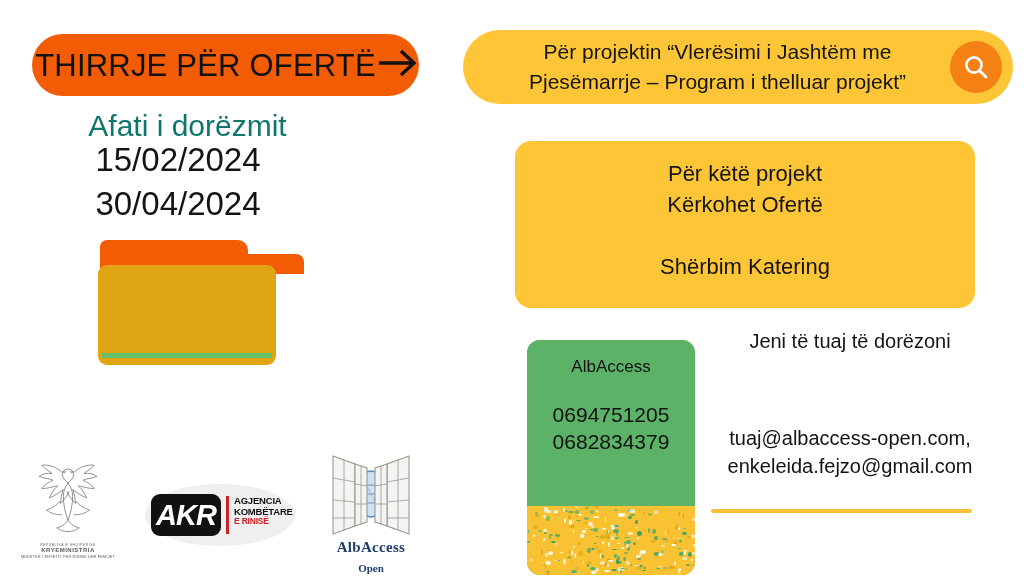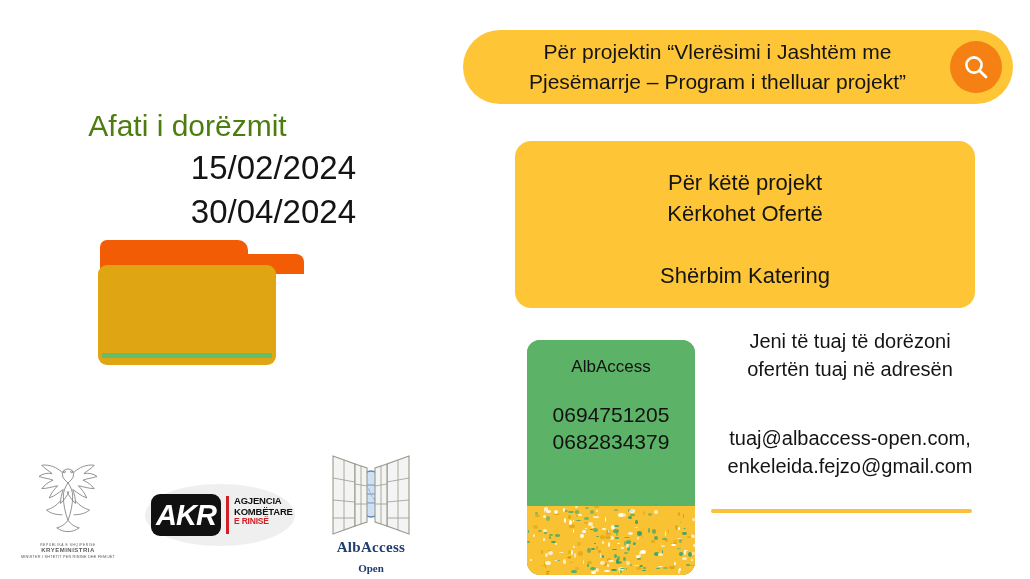"THIRRJE PËR OFERTË" div.cta-pill { html: none -> <div> <span>THIRRJE PËR OFERTË</span> <span> <svg> <line></line> <polyline></polyline> </svg> </span> </div> }
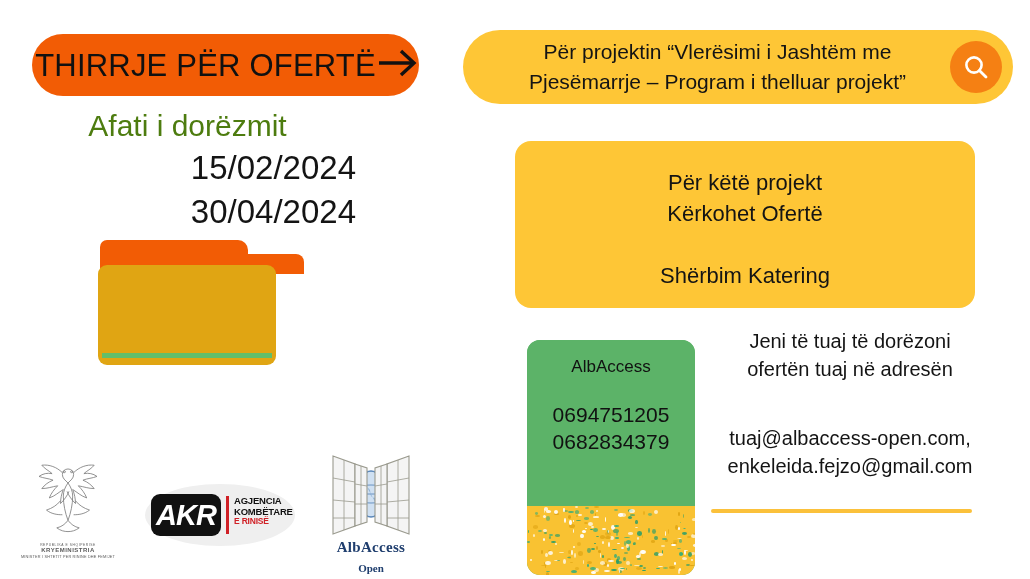"Afati i dorëzmit" .deadline-title { color: #4d7c0f -> #0f766e }
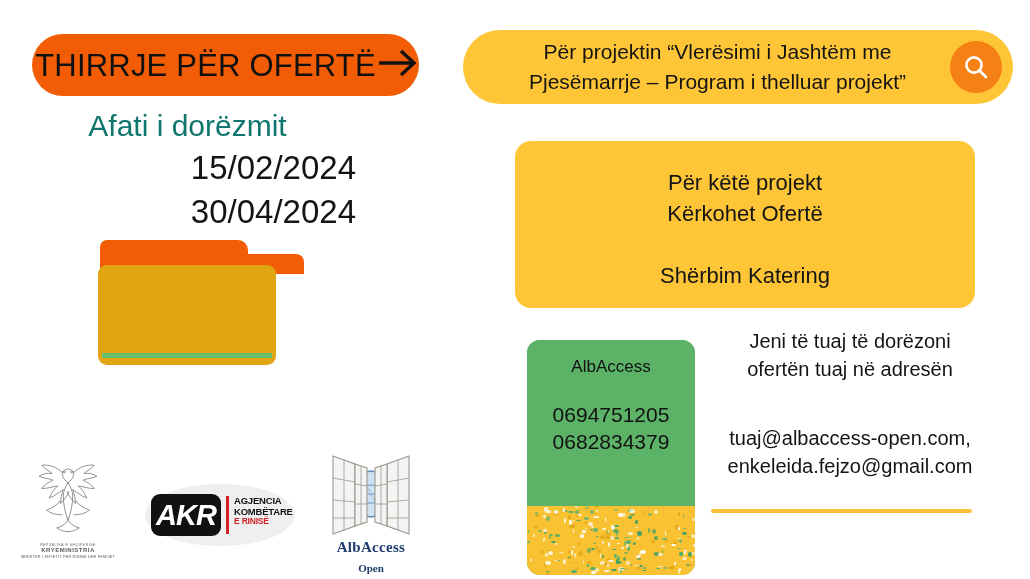"15/02/2024" .deadline-dates { text-align: right -> center; top: 146px -> 138px }
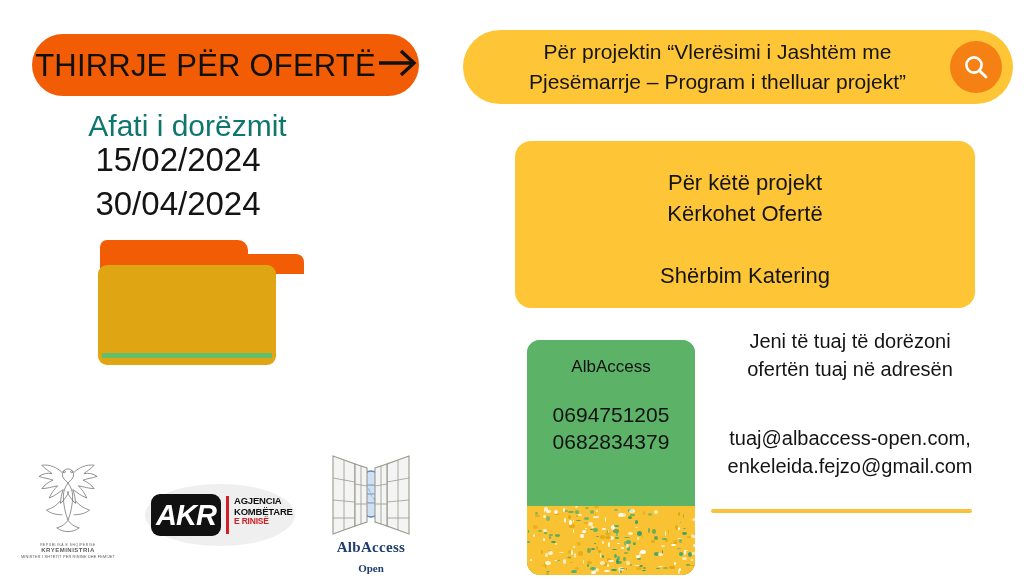"Për këtë projekt" .offer-card { padding-top: 26px -> 17px }
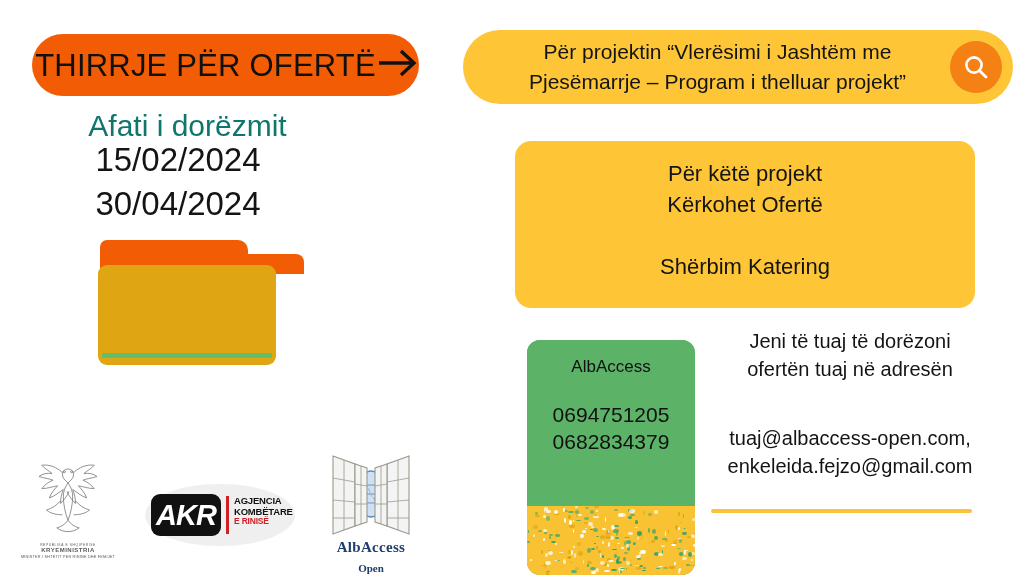"ofertën tuaj në adresën" div { html: <div>ofertën tuaj në adresën</div> -> none }
